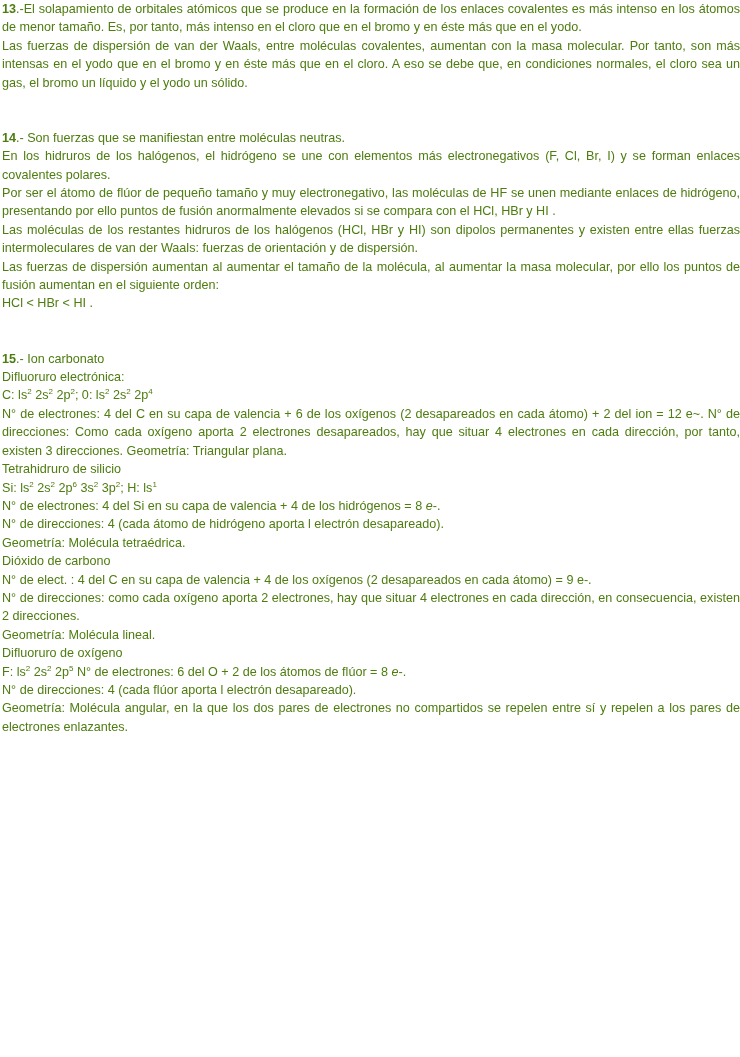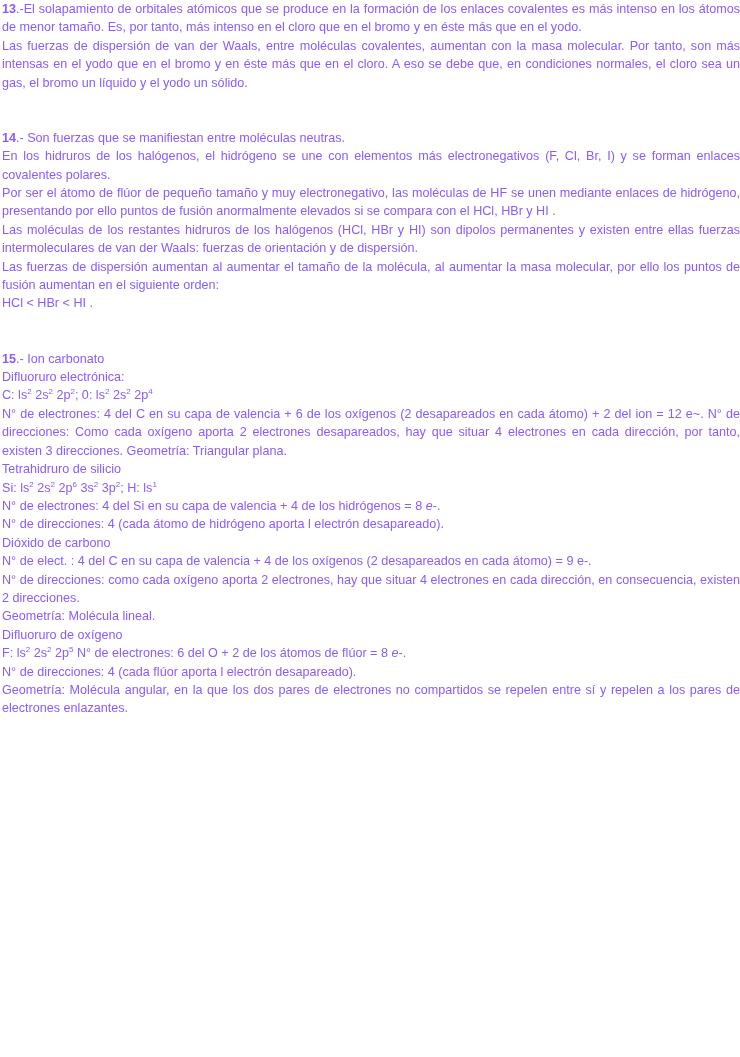"13.-El solapamiento de orbitales" .page { color: #8b5cf6 -> #4d7c0f }
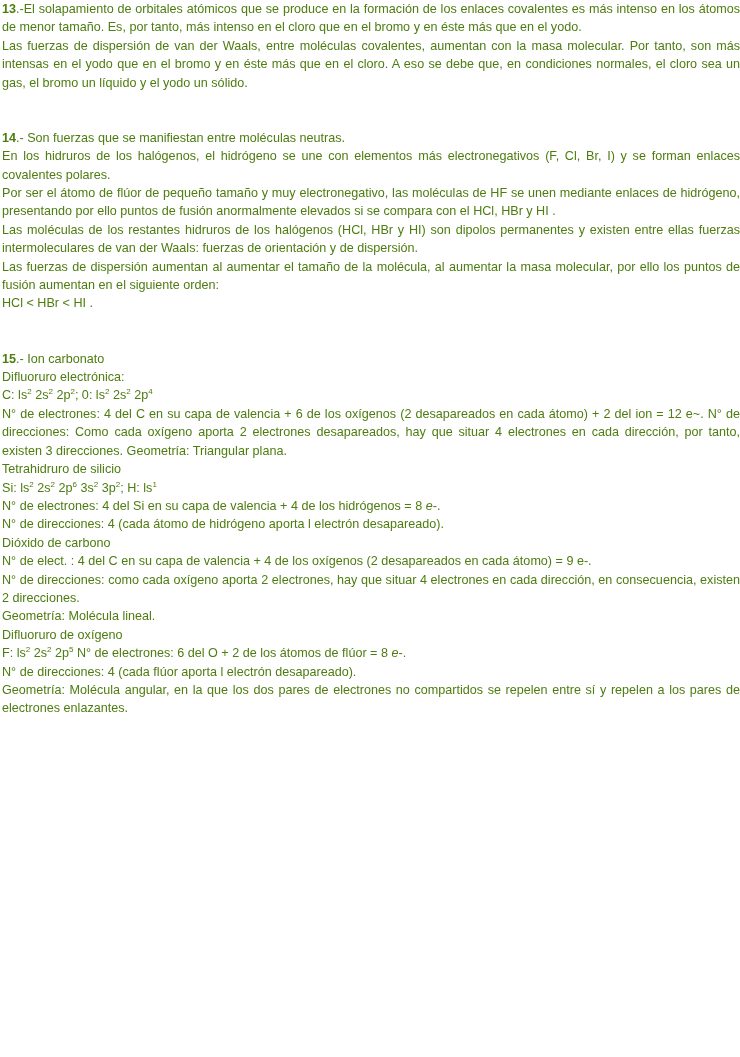"Geometría: Molécula tetraédrica." p.p { html: none -> <p>Geometría: Molécula tetraédrica.</p> }
